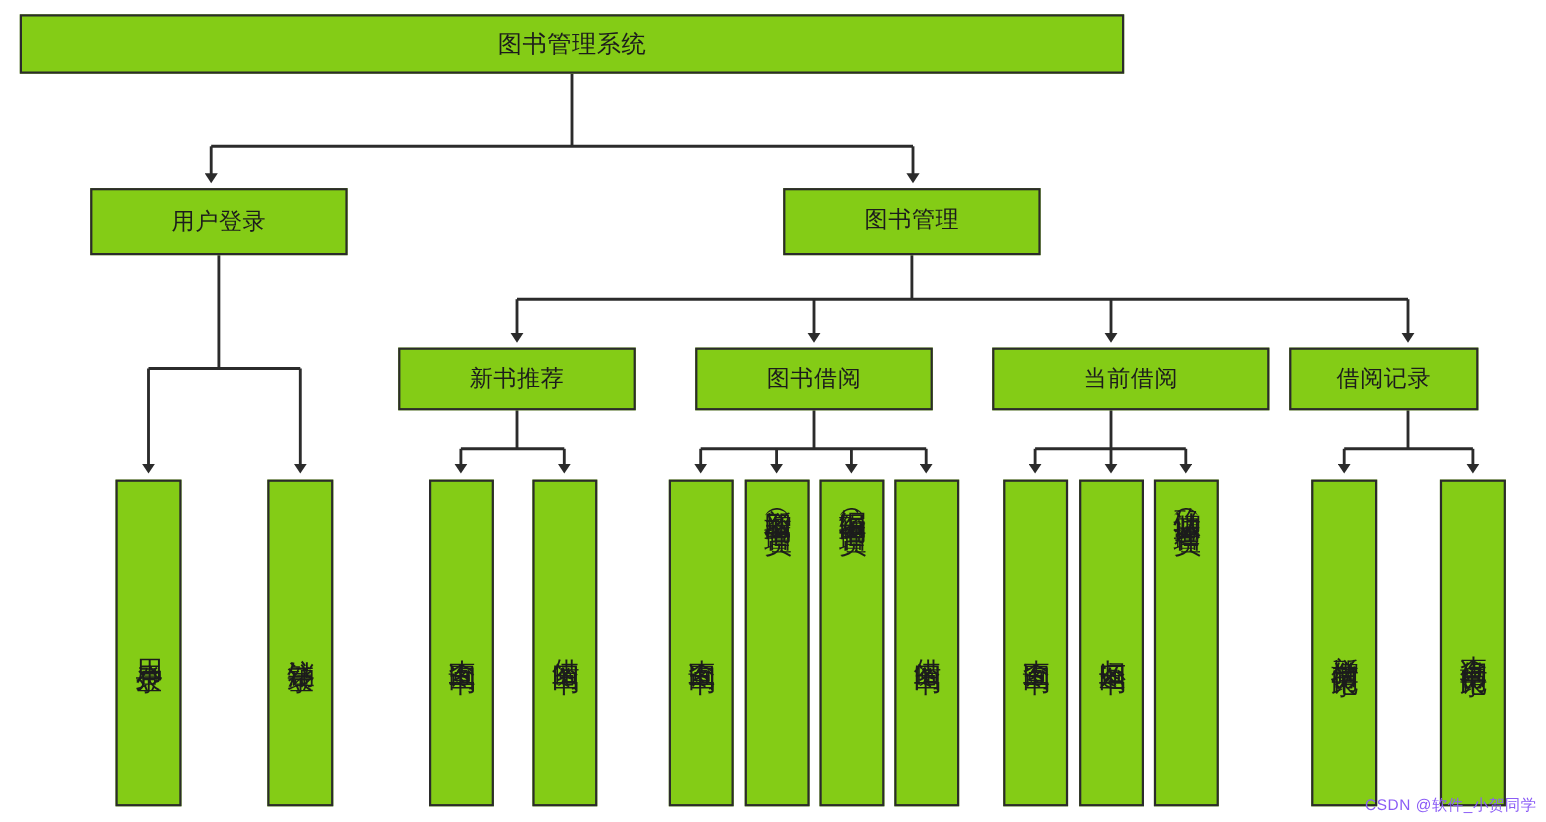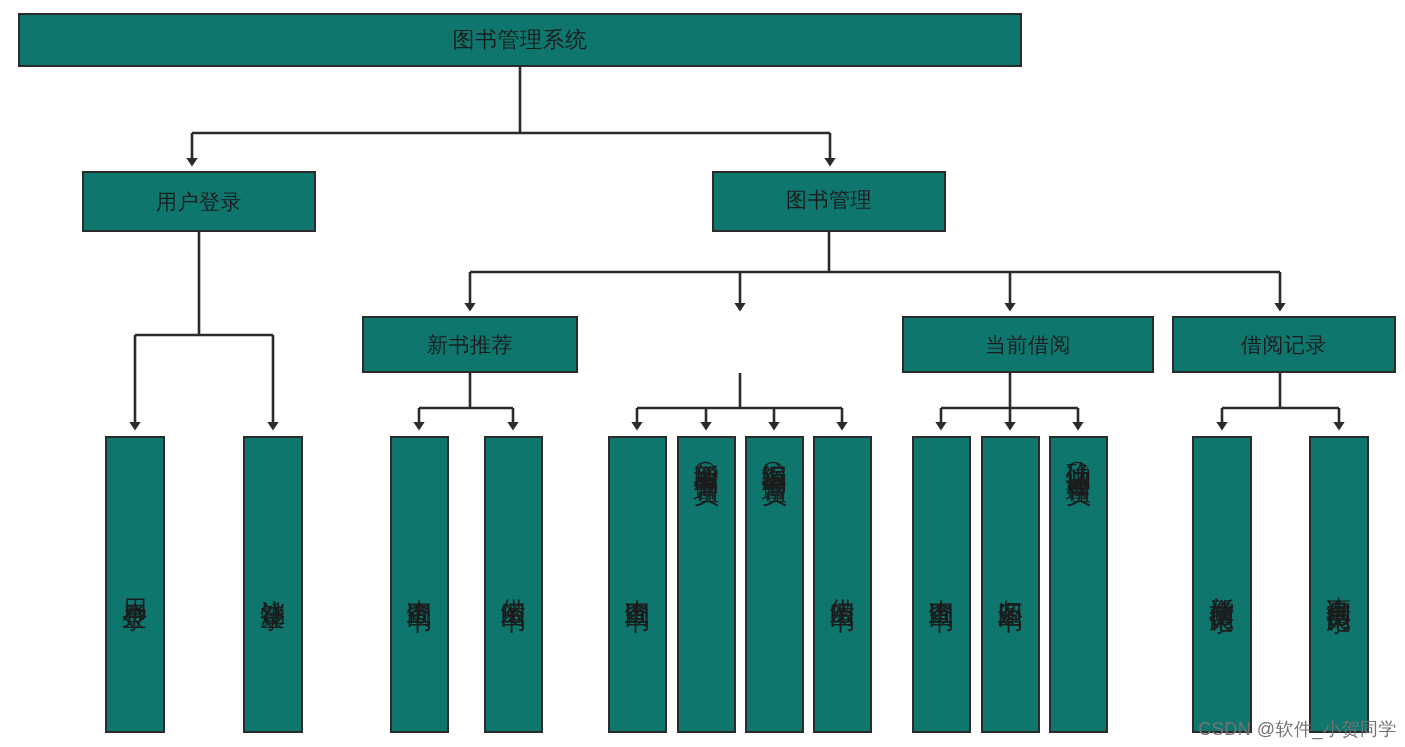"图书管理系统" .node { background: #0f766e -> #84cc16 }
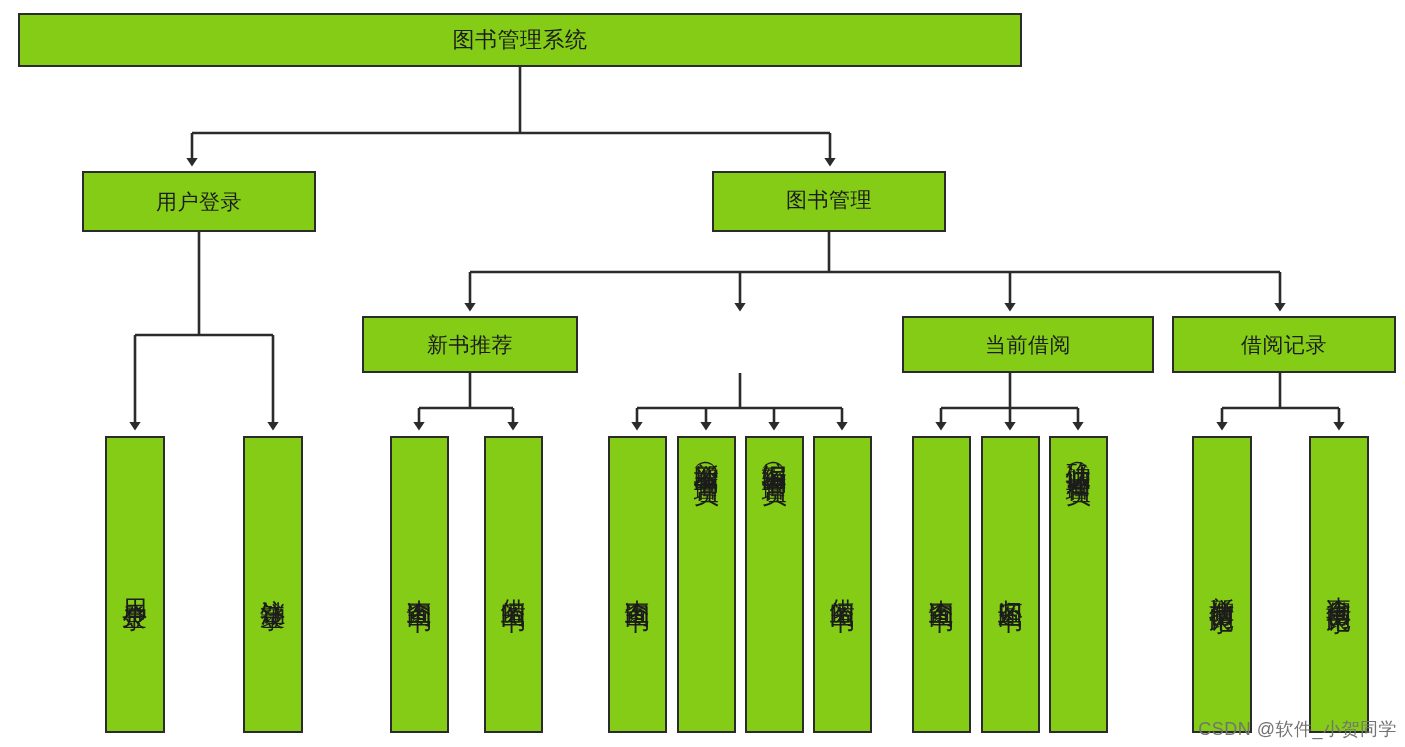"图书借阅" div.node { html: none -> <div> <span>图书借阅</span> </div> }
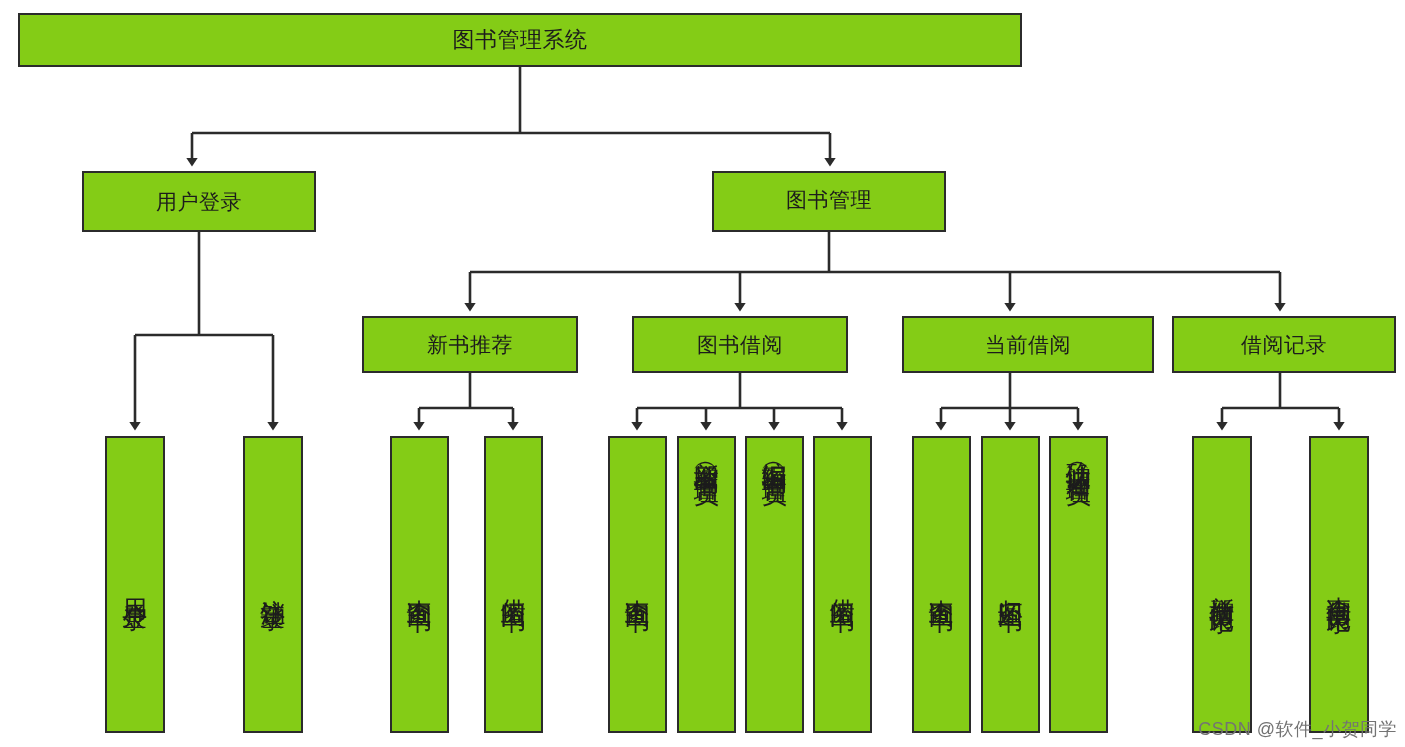"借阅记录" div.node { width: 224px -> 172px }
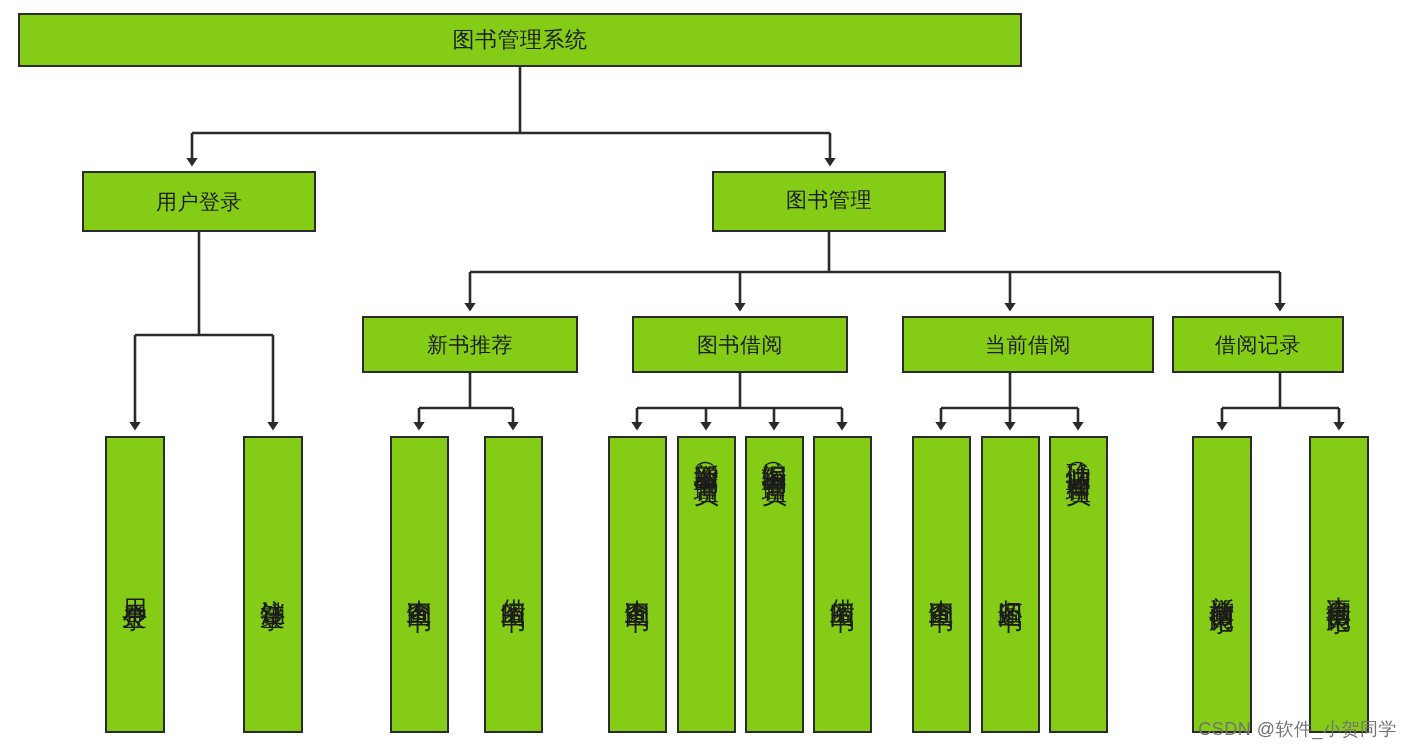"CSDN @软件_小贺同学" .watermark { color: #737373 -> #8b5cf6; font-size: 18px -> 14px }
